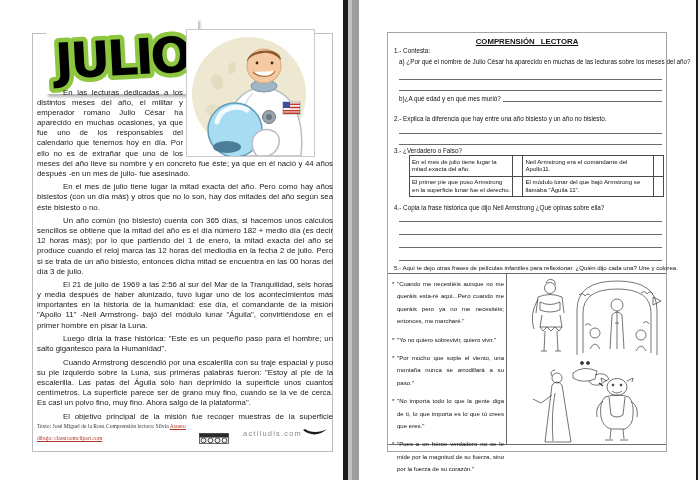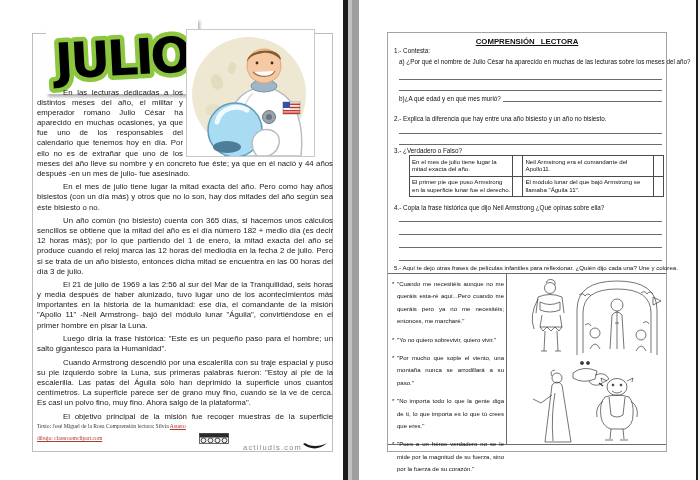"actiludis.com" .actiludis { top: 20px -> 6px }
